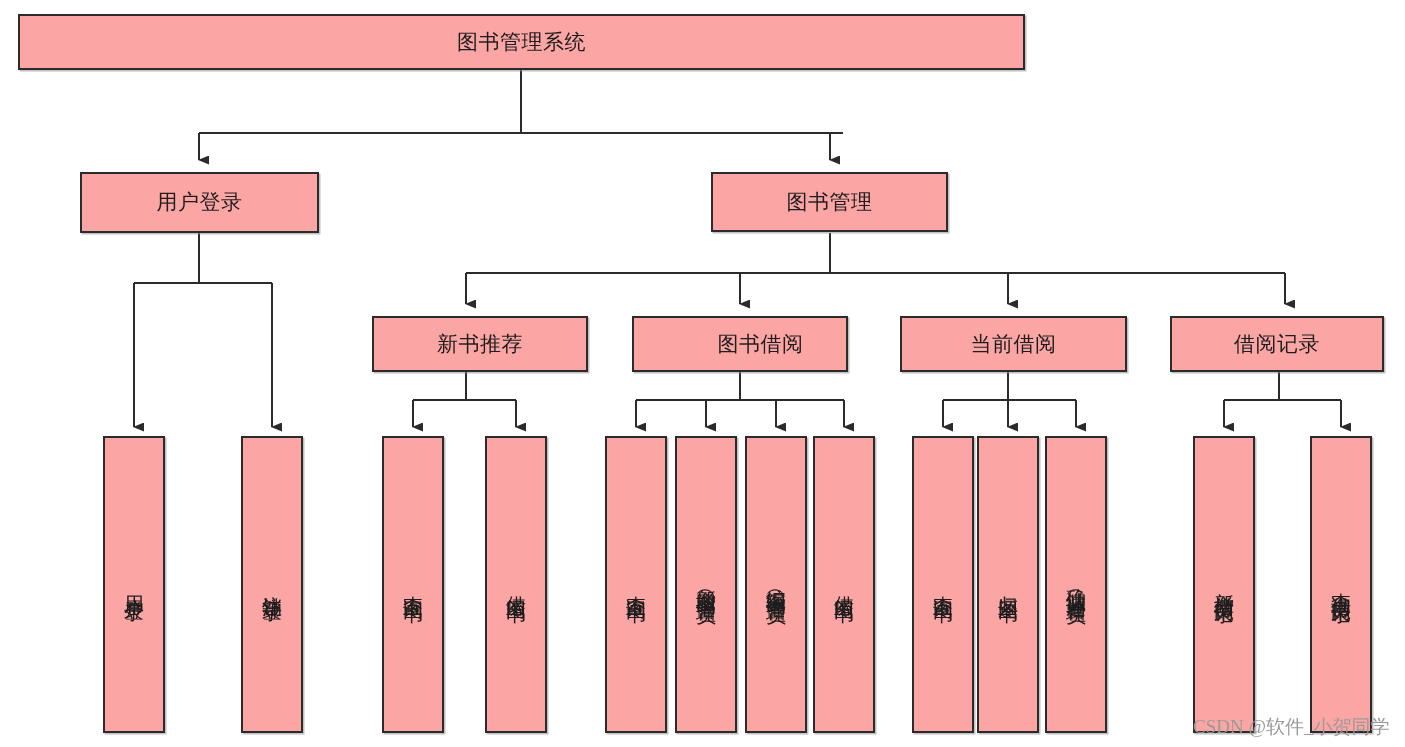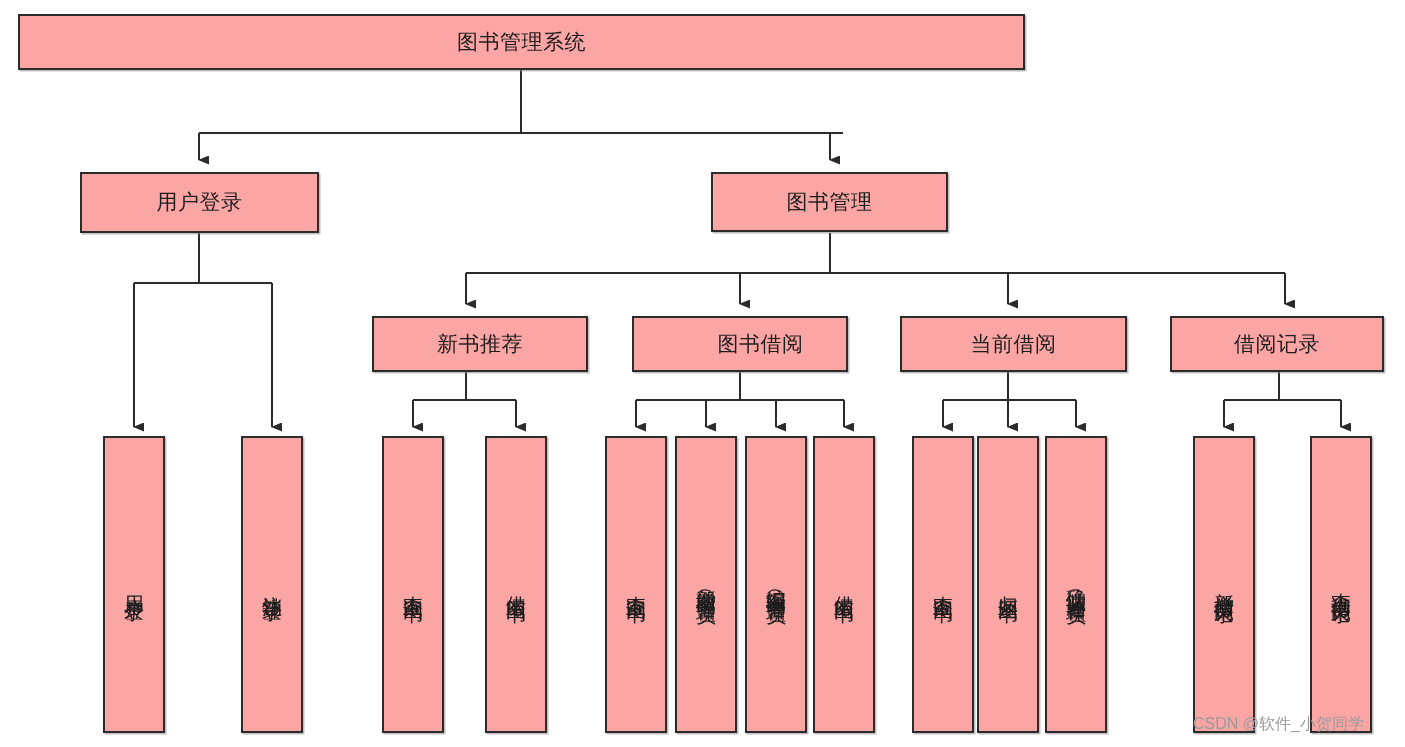"CSDN @软件_小贺同学" .watermark { font-family: none -> Liberation Serif, serif; font-size: 16px -> 19px }
